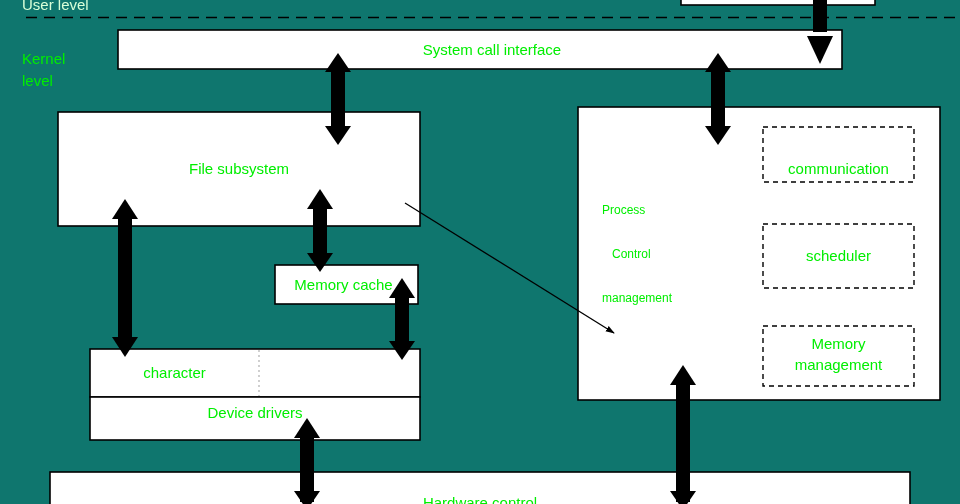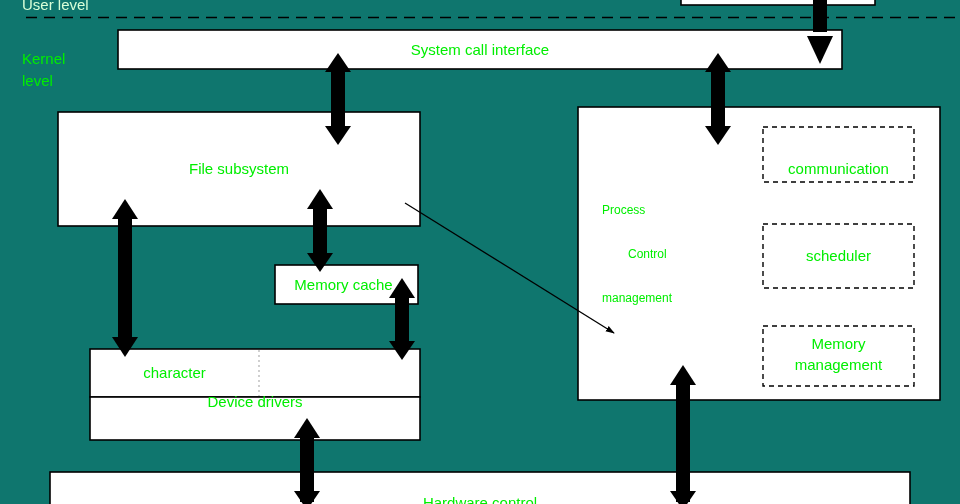"System call interface" div.box-label-center { padding-left: none -> 12px }
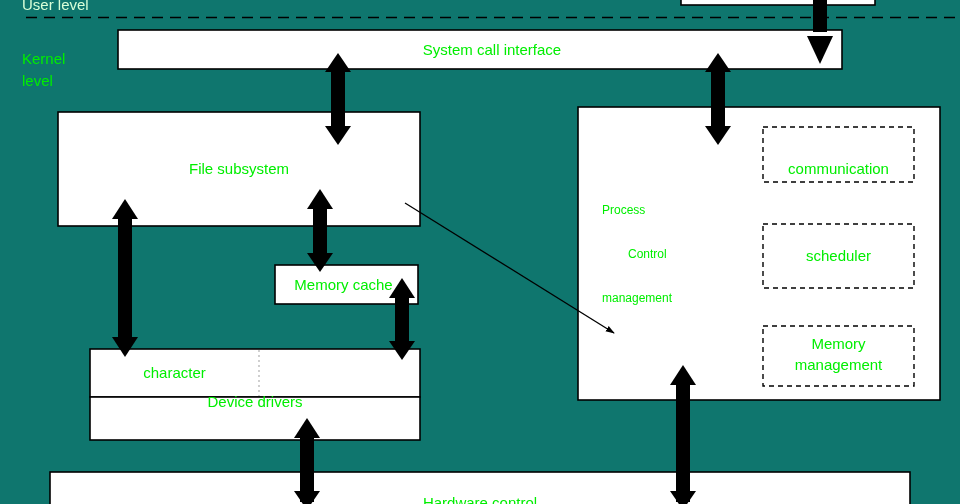"Control" div.pcs-line { left: 628px -> 612px }
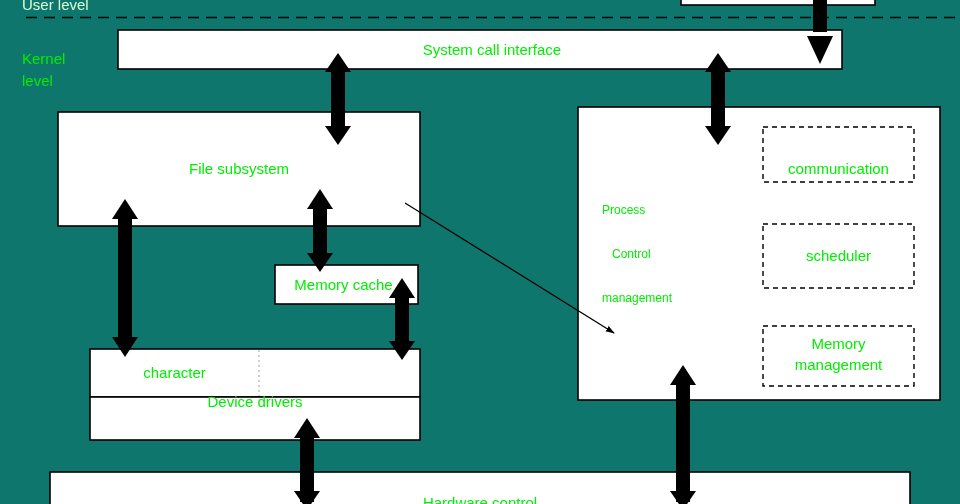"Device drivers" div.box-label-center { top: 380px -> 391px }
